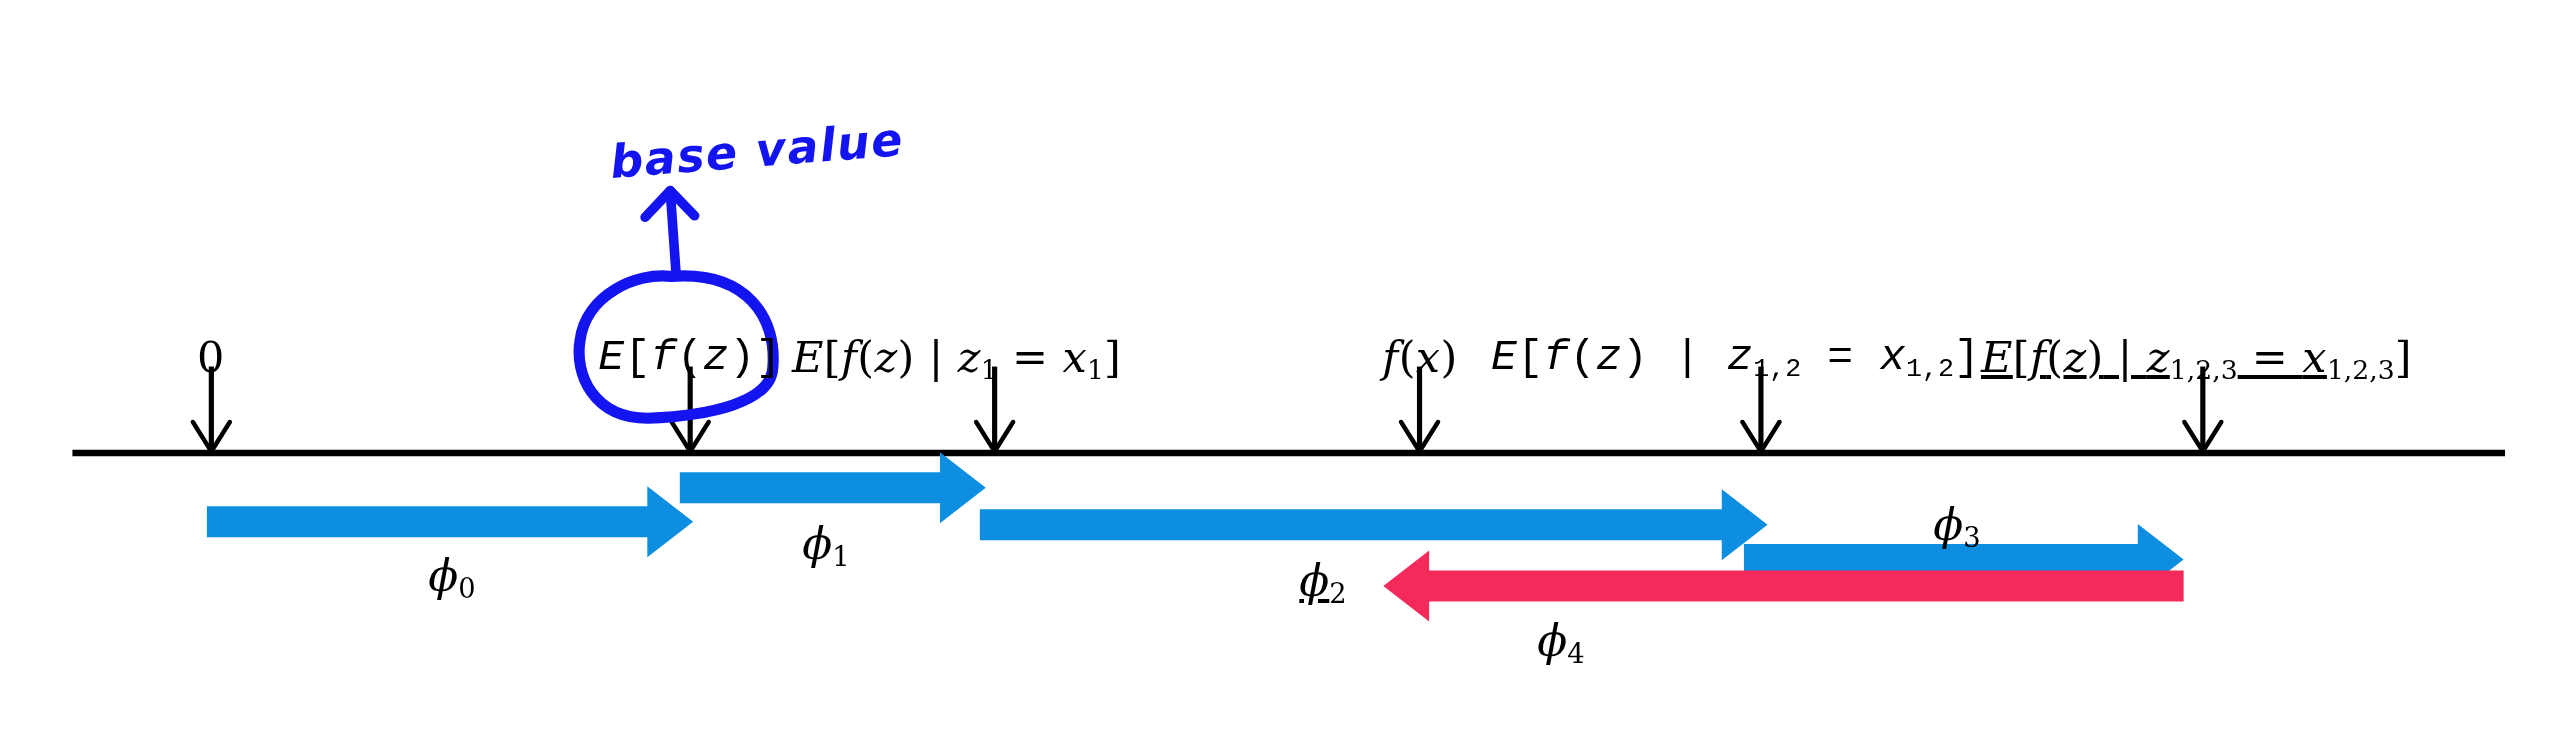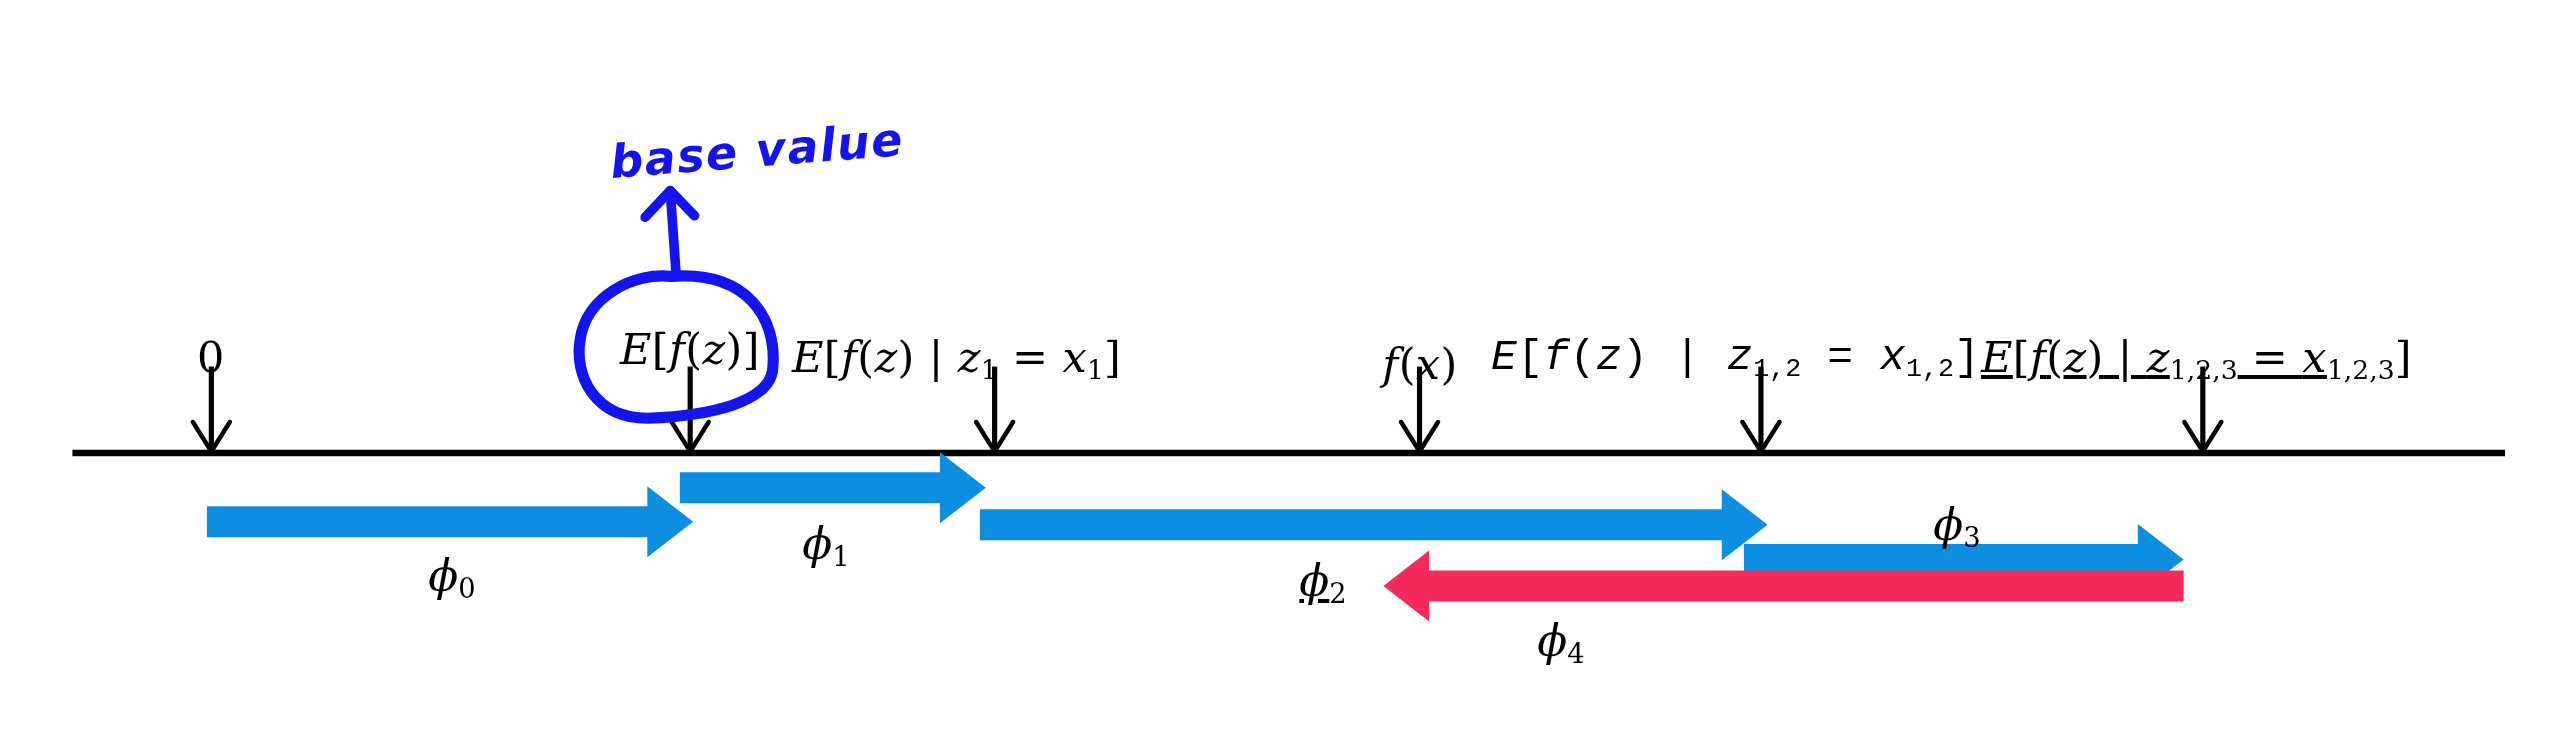"E[f(z)]" div.math { font-family: none -> Liberation Mono, monospace; top: 328px -> 336px }
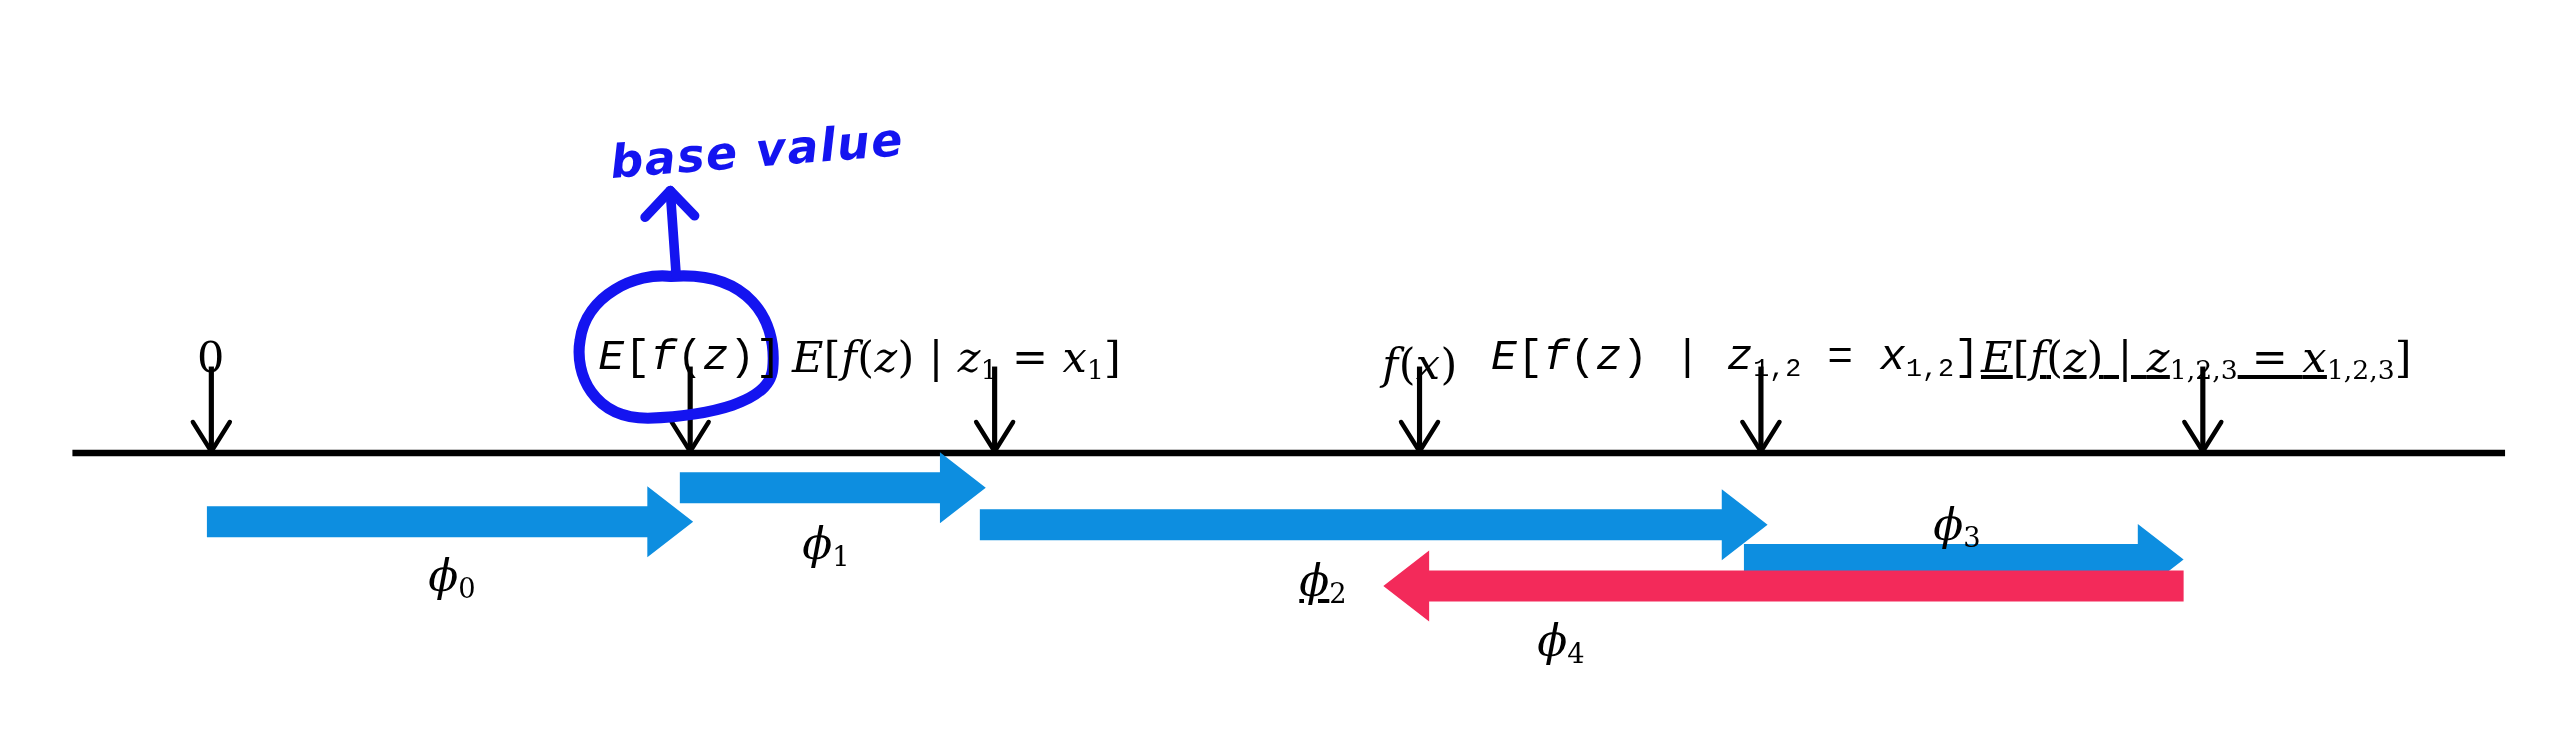"f(x)" div.math { top: 343px -> 336px }
